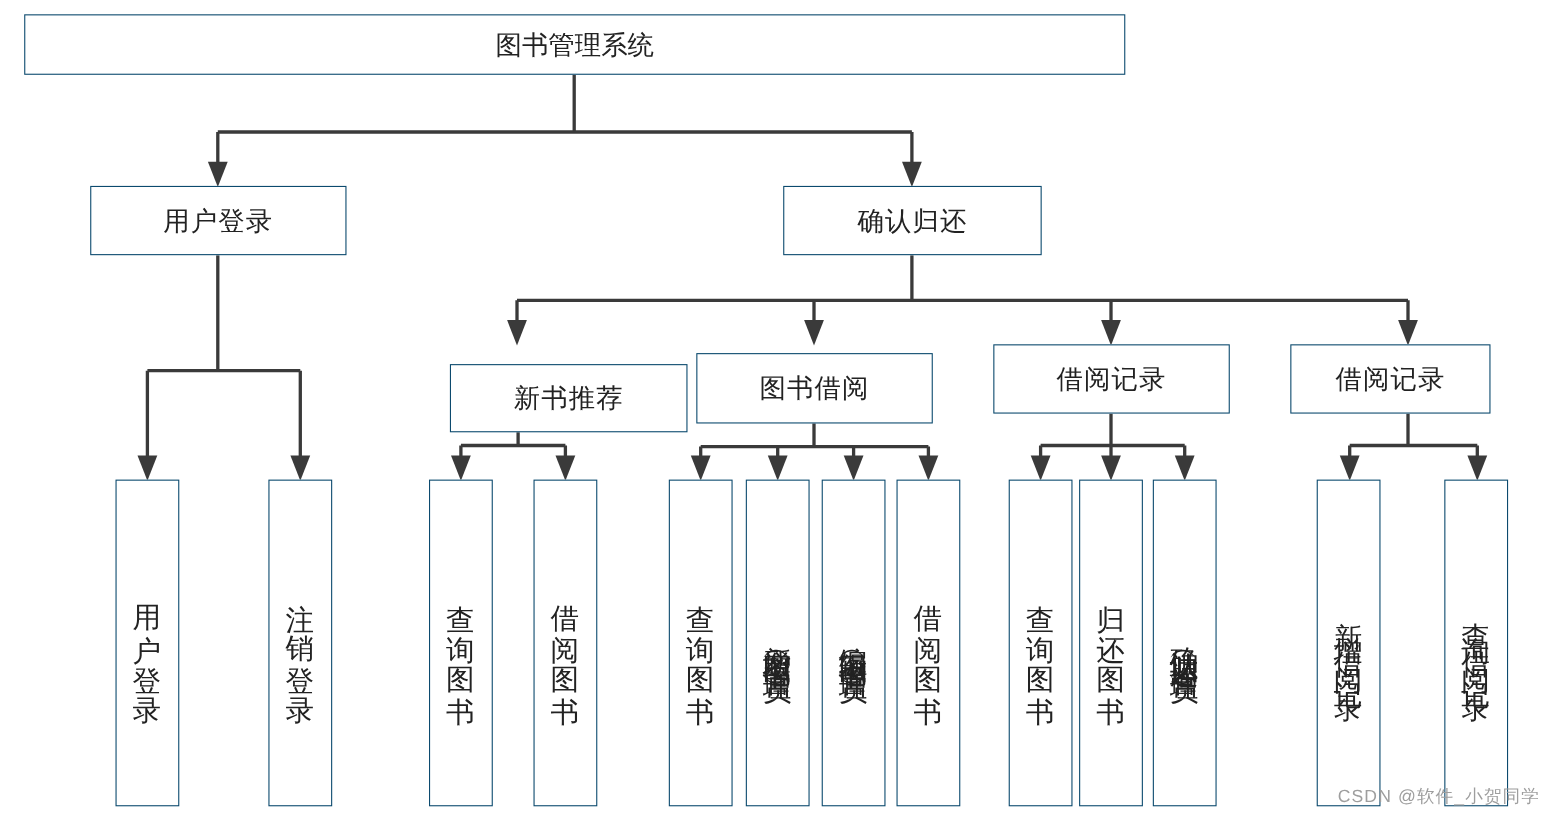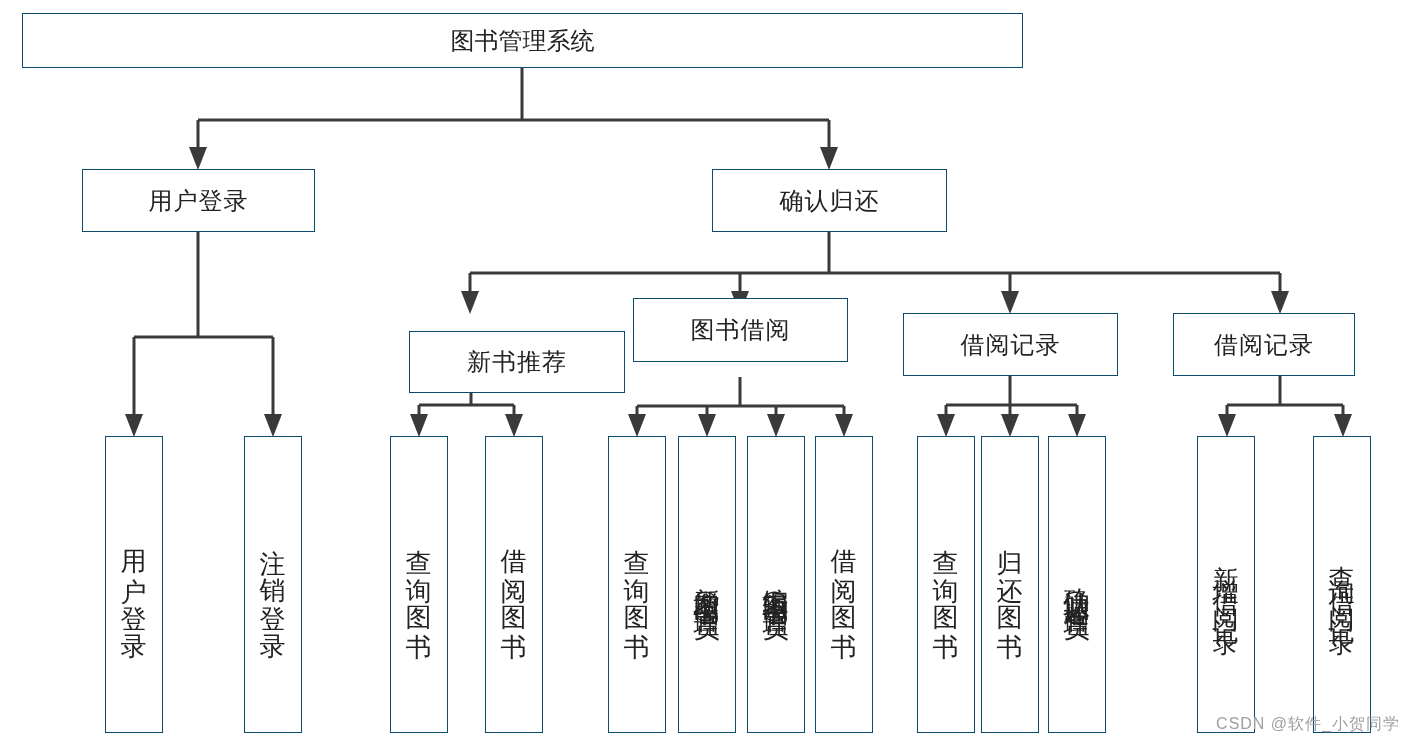"图书借阅" div.node { top: 298px -> 321px }
